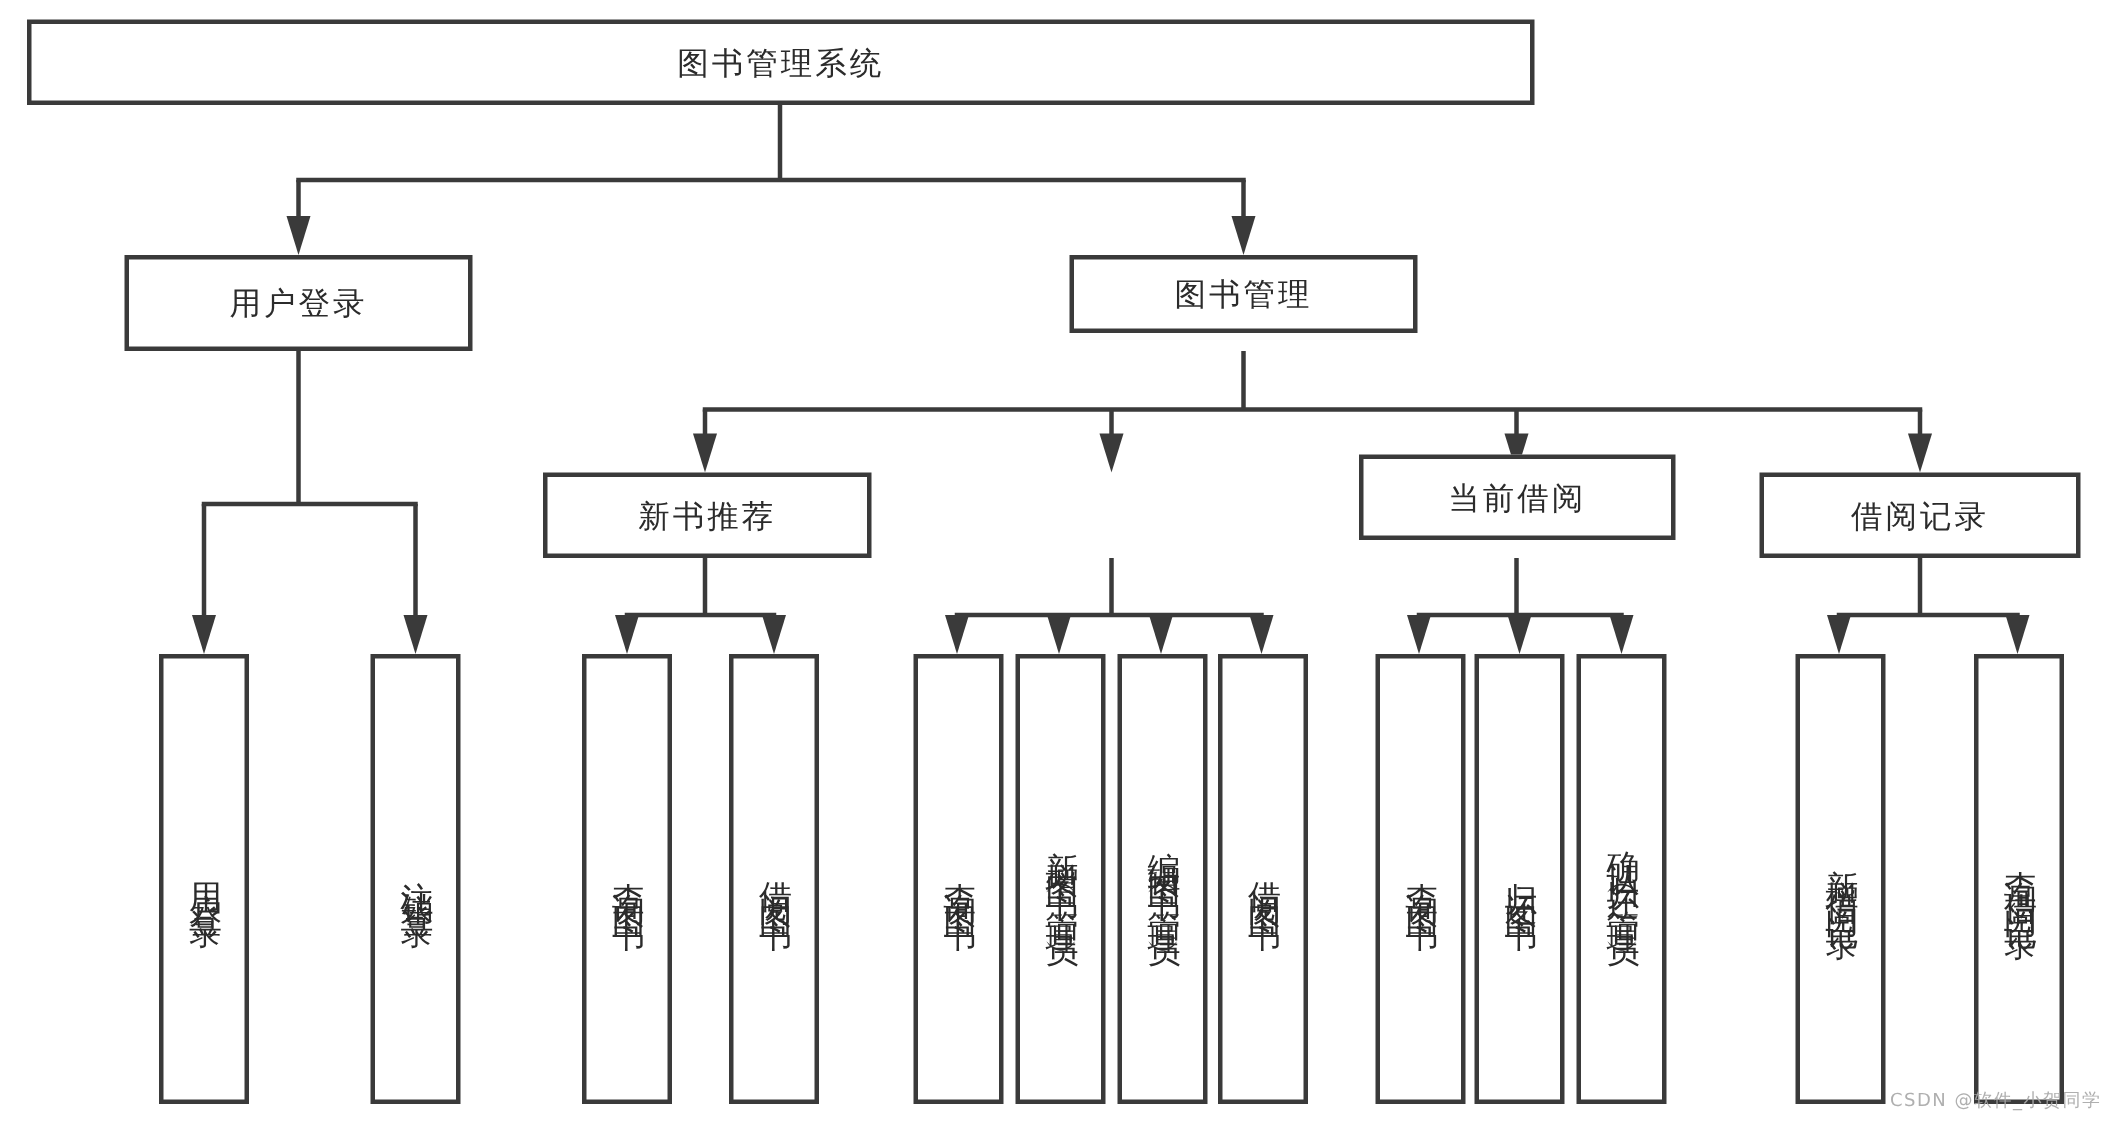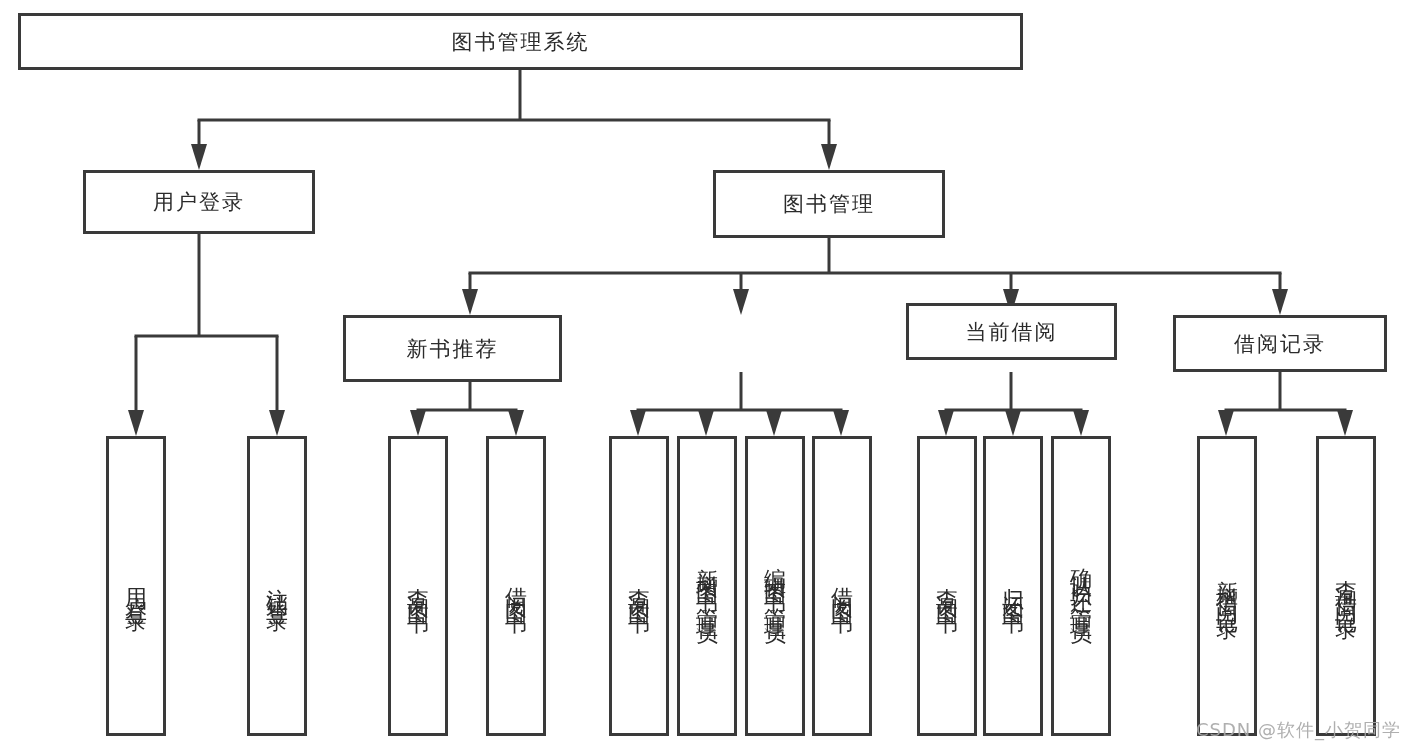"图书管理" .n-mgmt { height: 68px -> 52px }
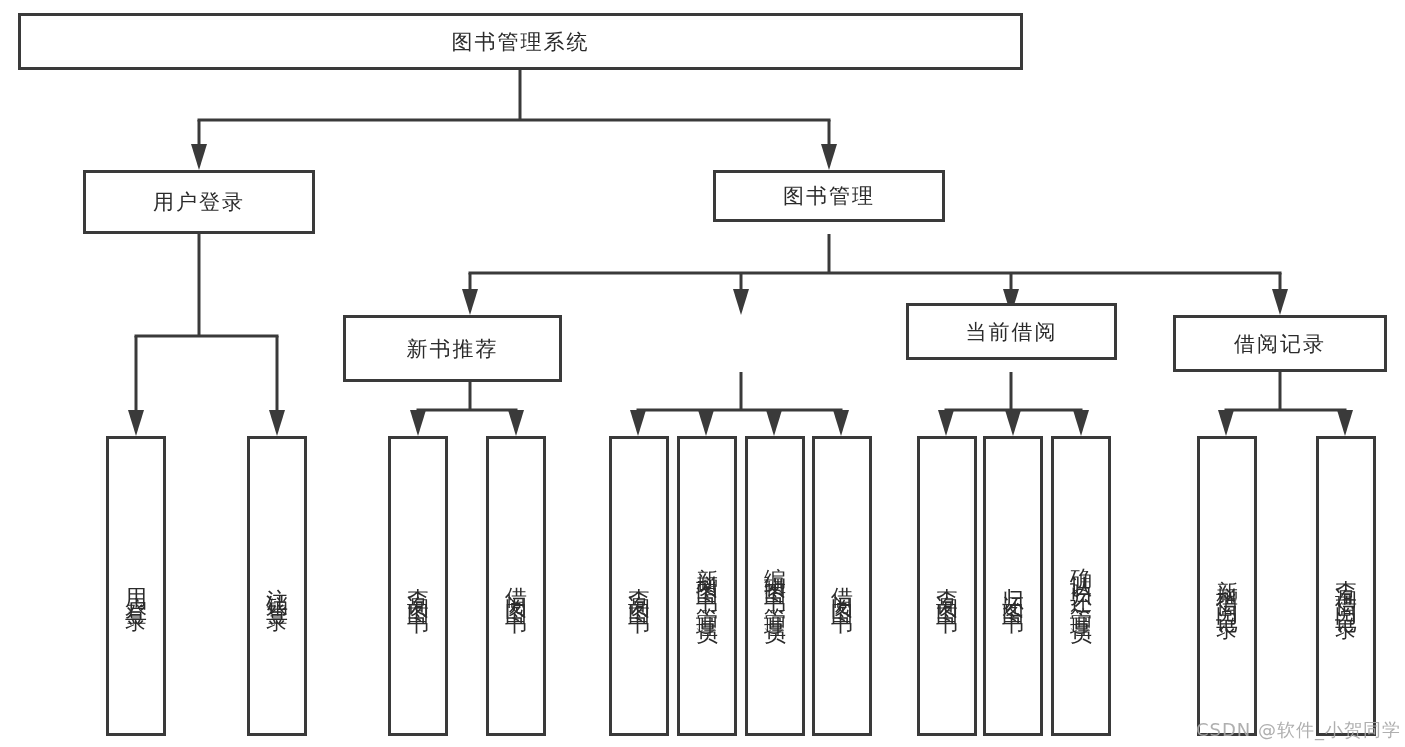"新书推荐" .n-rec { height: 67px -> 57px; left: 343px -> 362px }
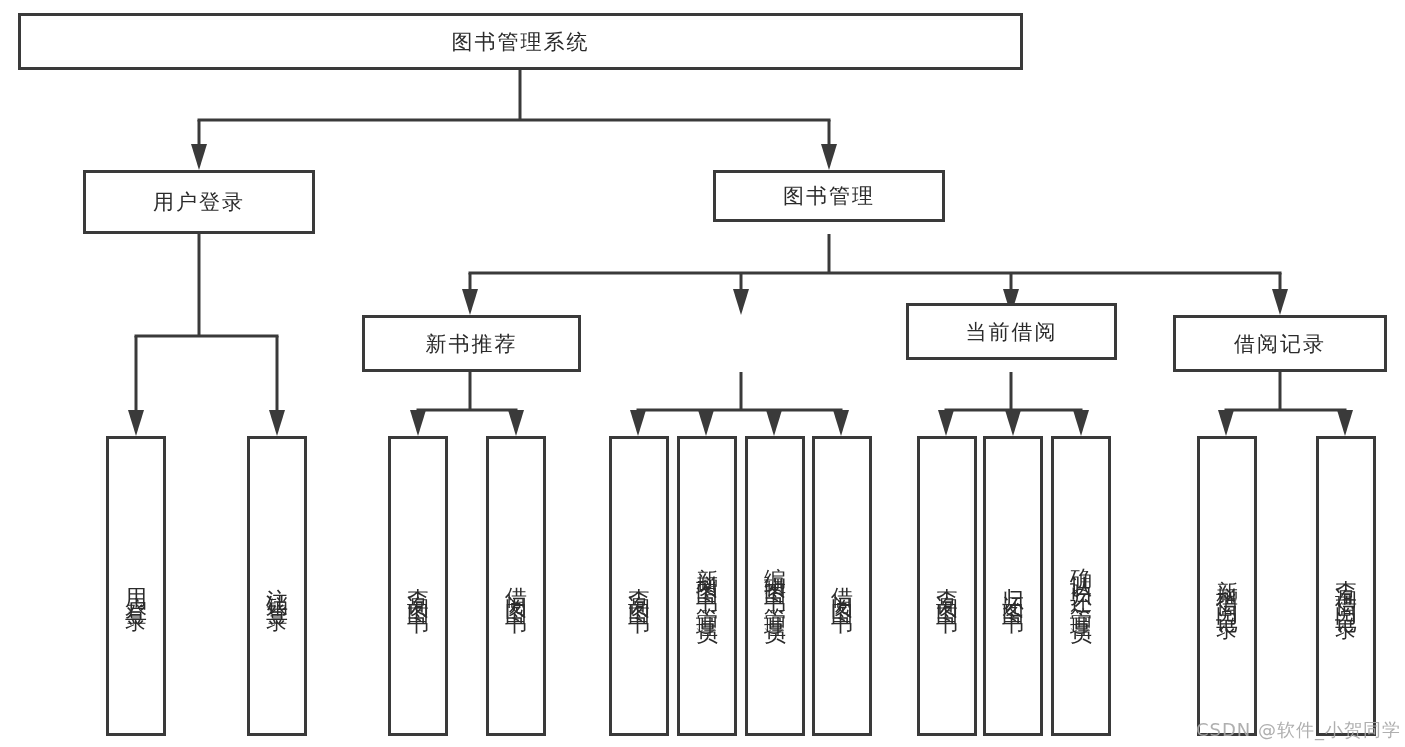"CSDN @软件_小贺同学" .watermark { font-size: 18px -> 12px }
